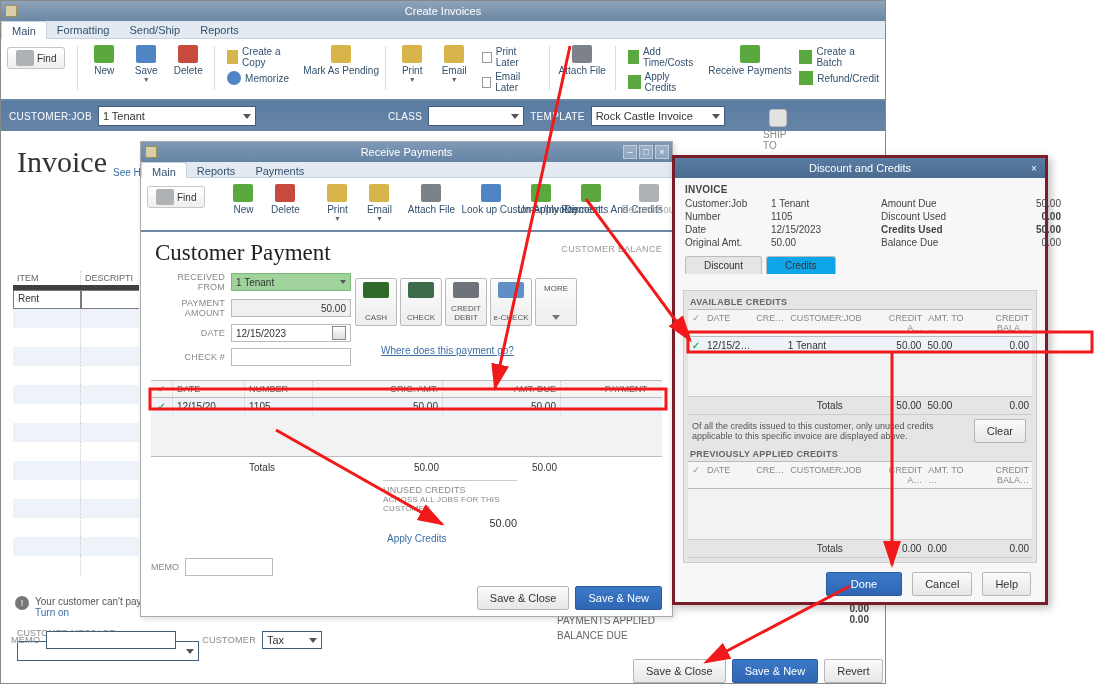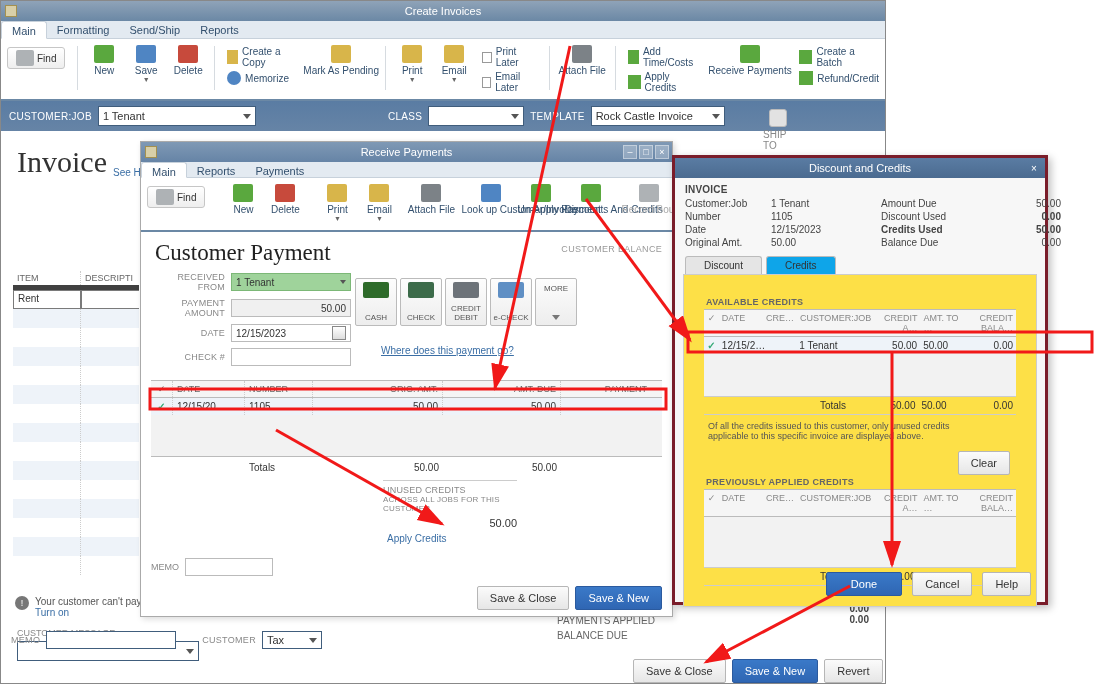"AVAILABLE CREDITS" .dc-pane { background: #fde047 -> #e5e5e5; margin: 0 8px -> 16px 8px; padding: 20px -> 4px }
